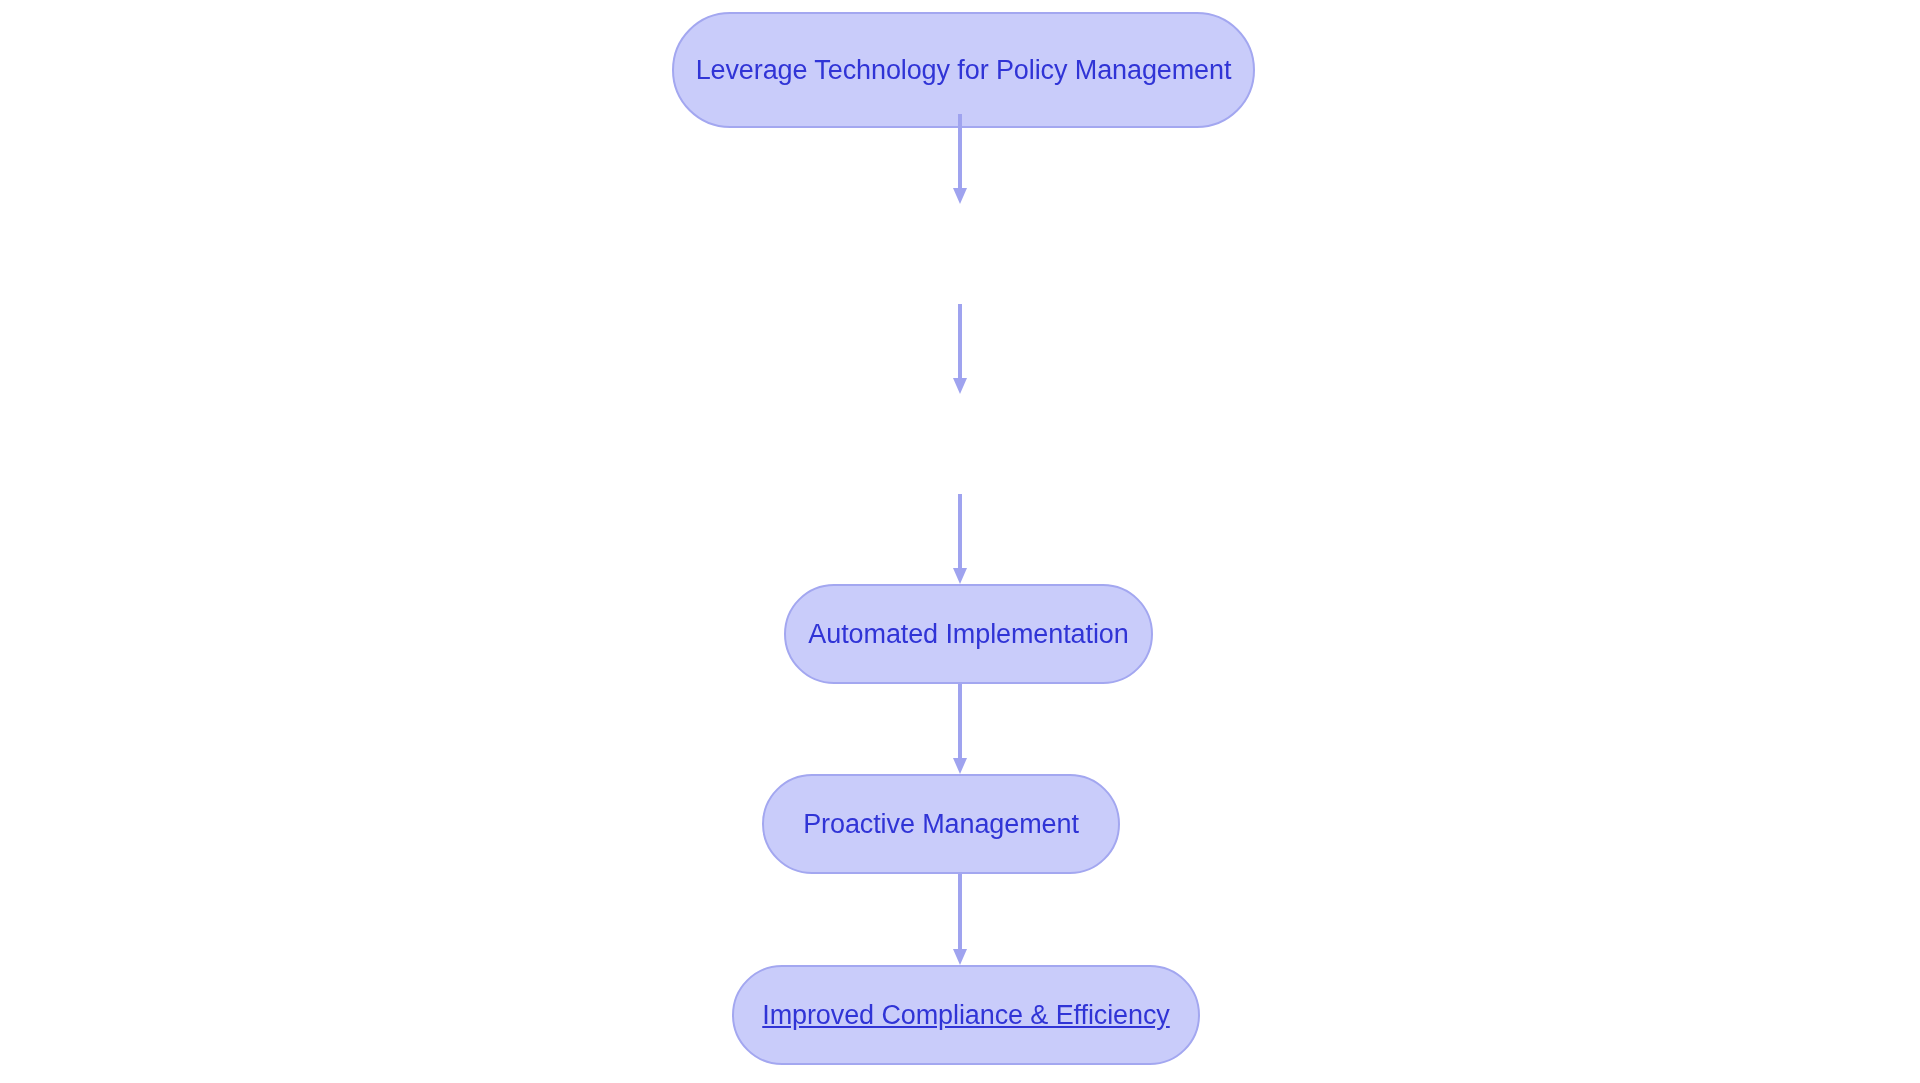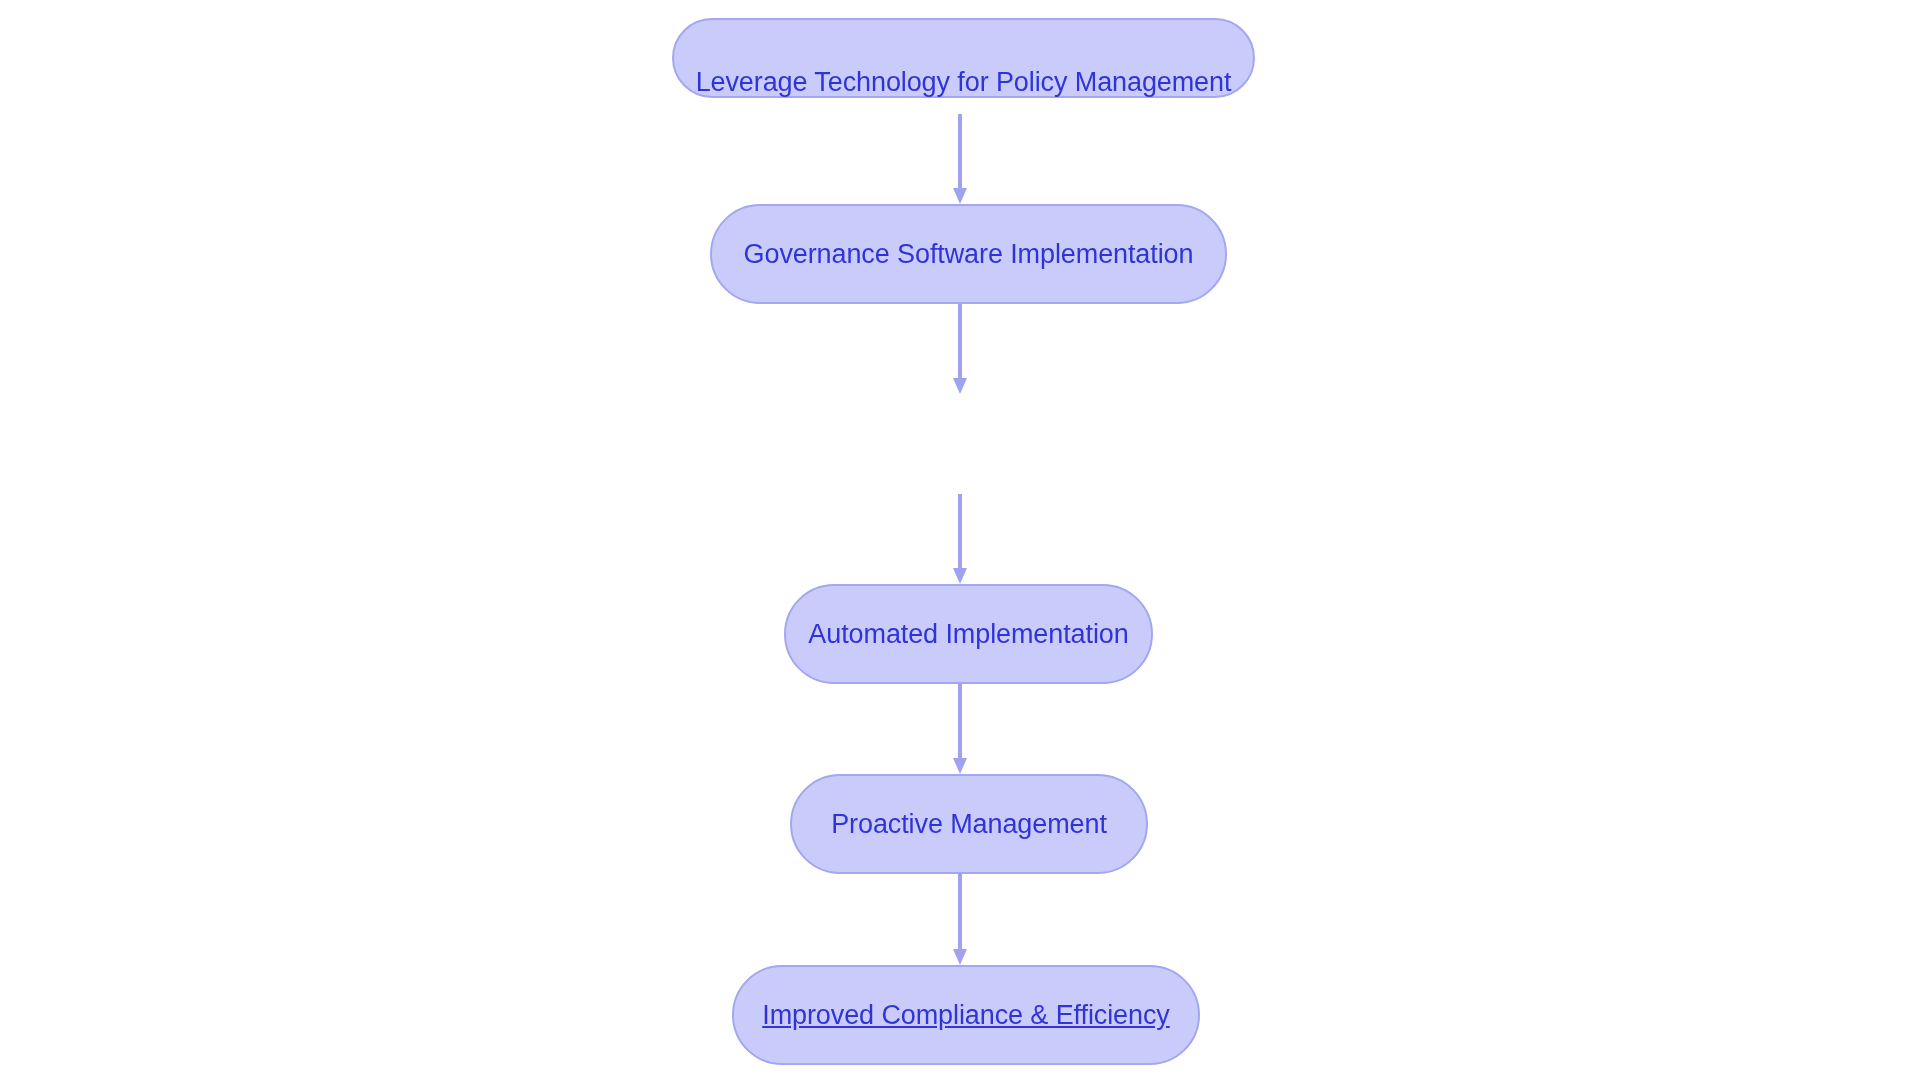"Leverage Technology for Policy" .node-1 { align-items: flex-end -> none; height: 80px -> 116px; top: 18px -> 12px }
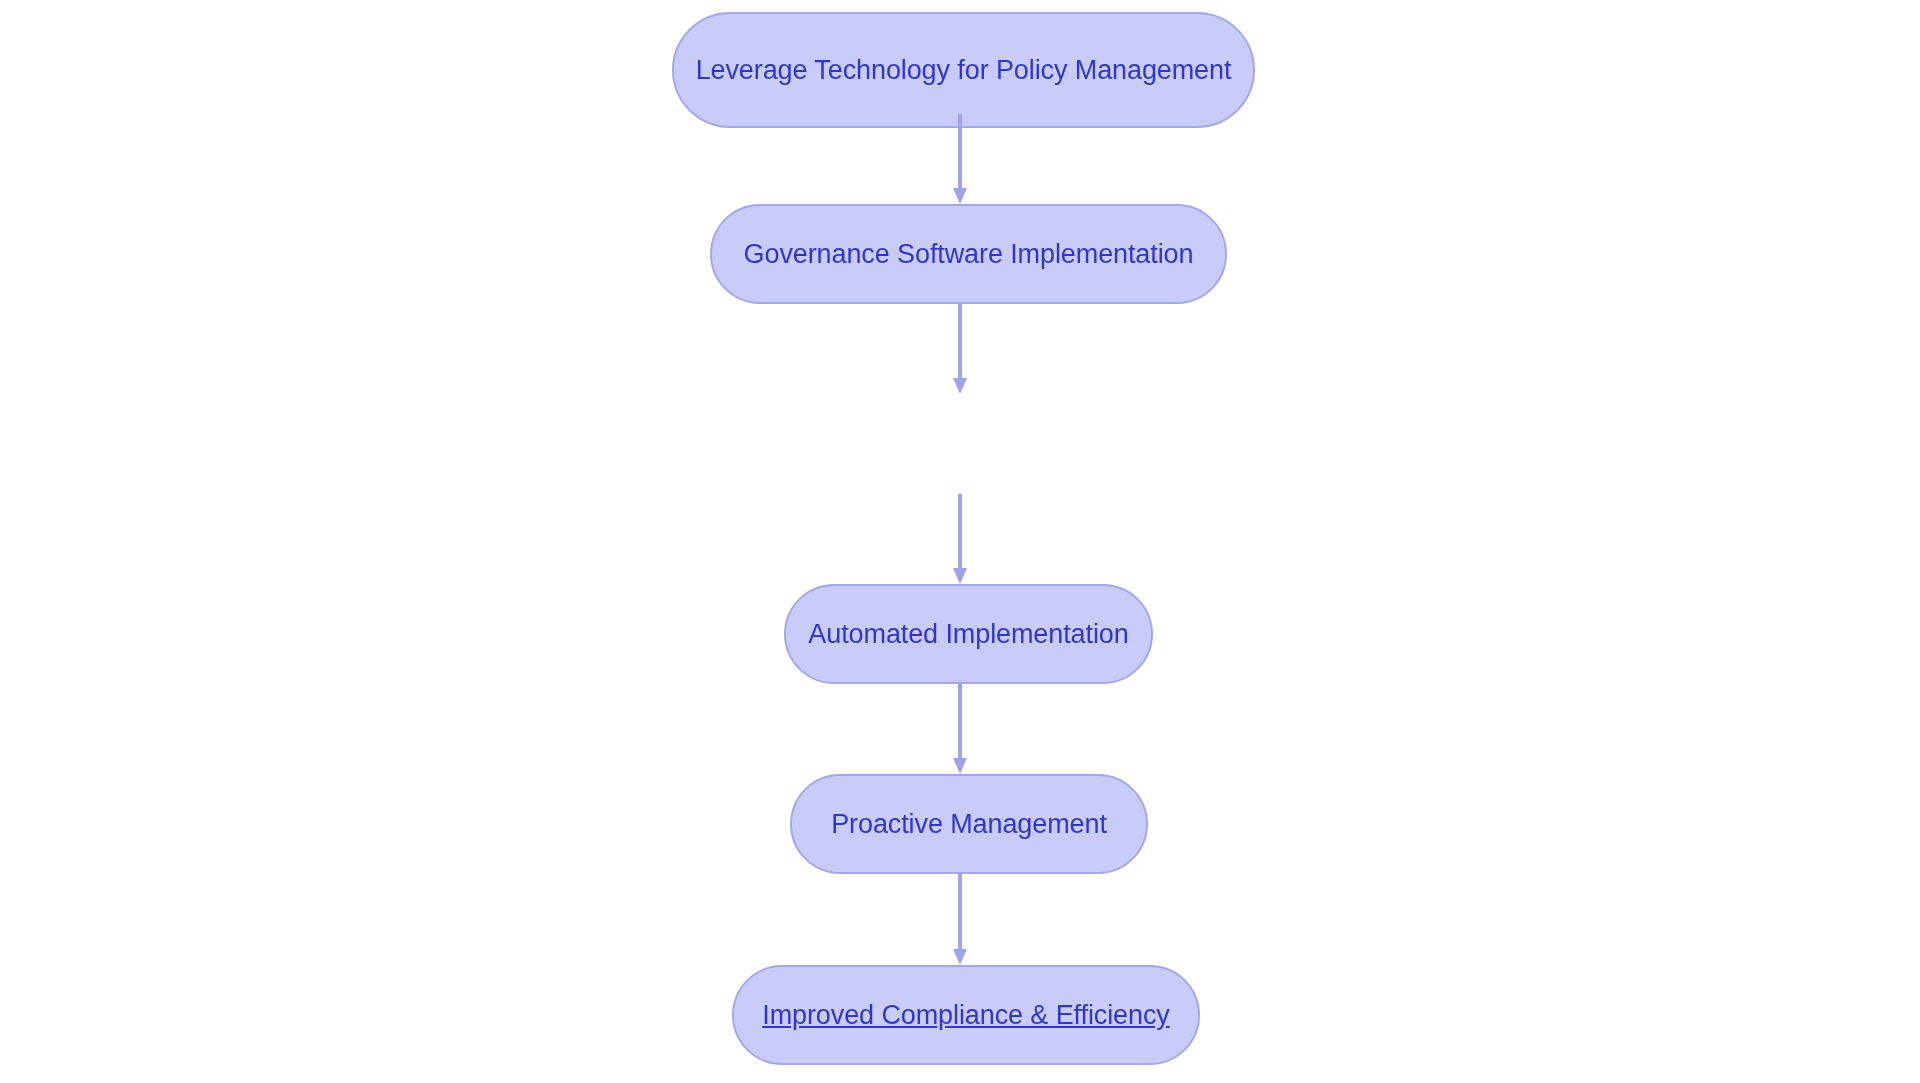"Governance Software Implementation" div.node { html: <div> <span>Governance Software Implementation</span> </div> -> none }
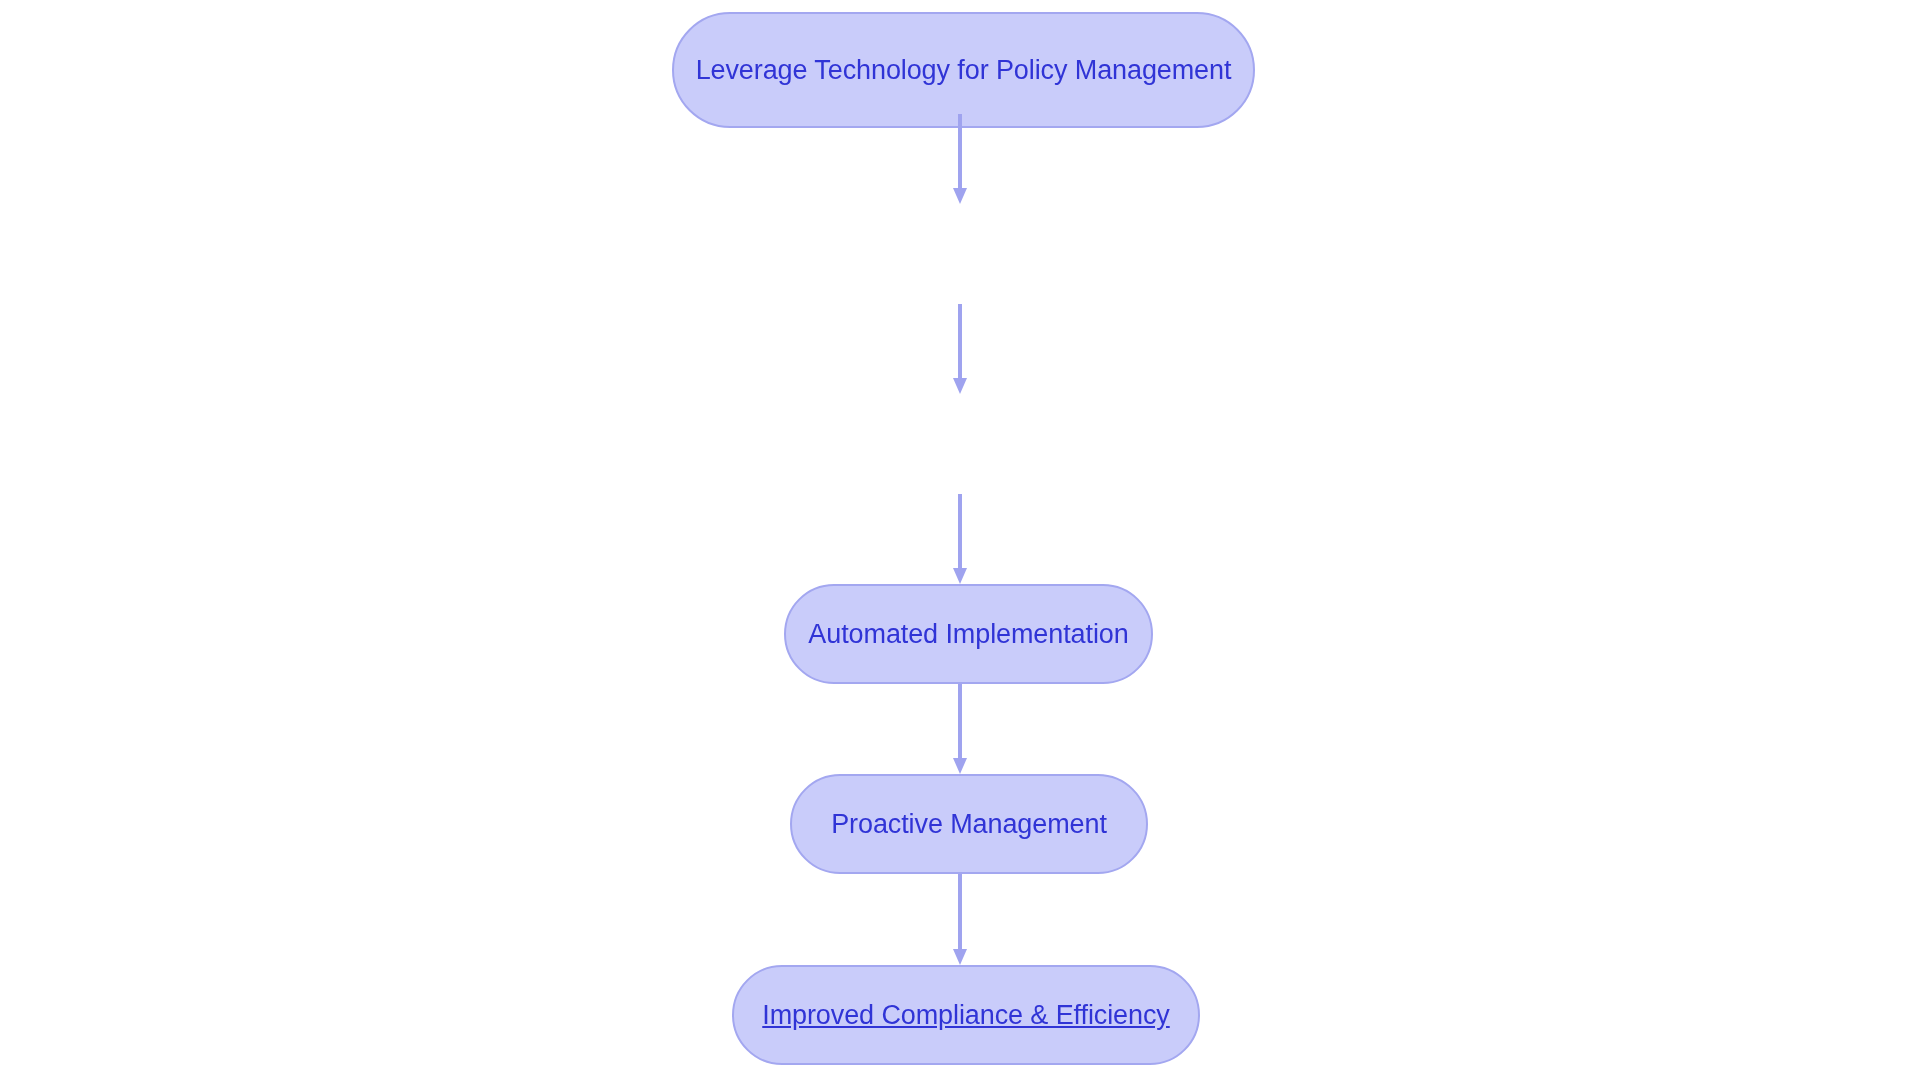"Proactive Management" .node-5 { left: 790px -> 762px }
